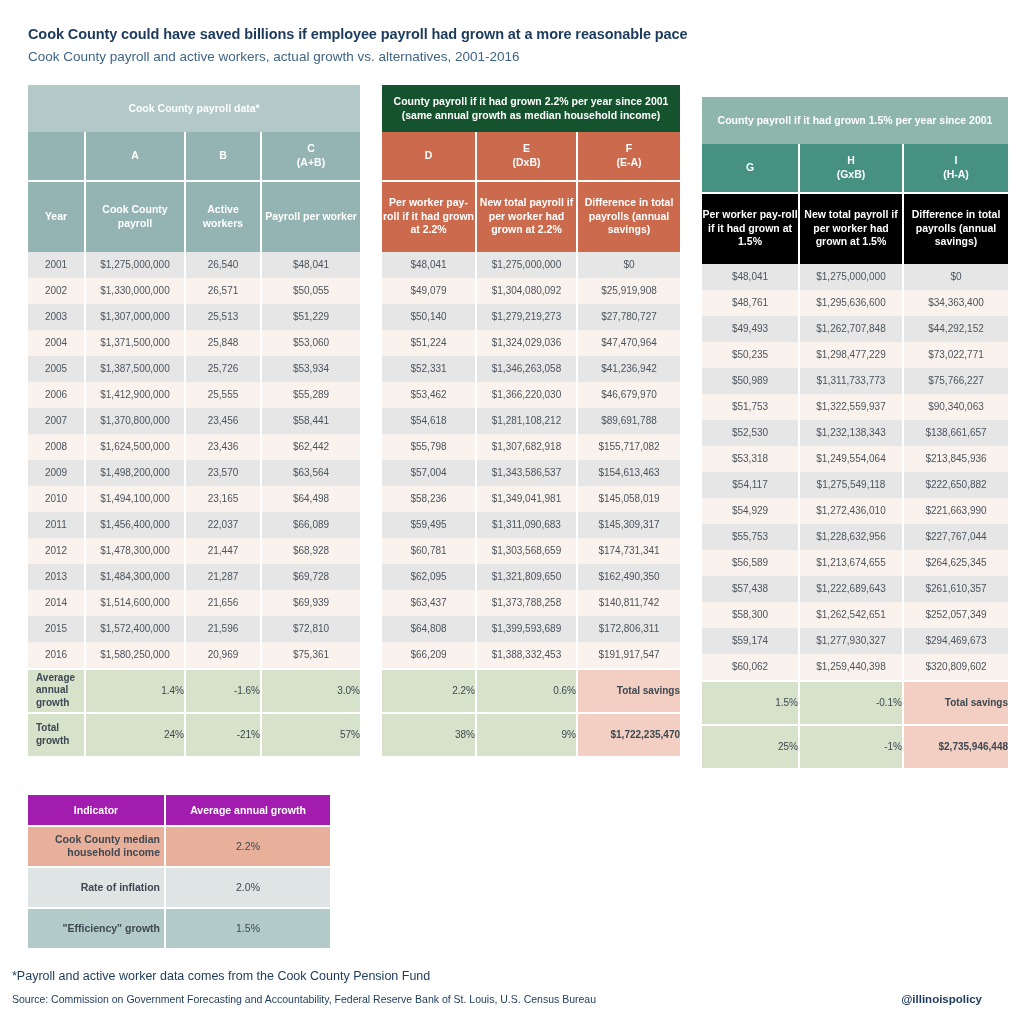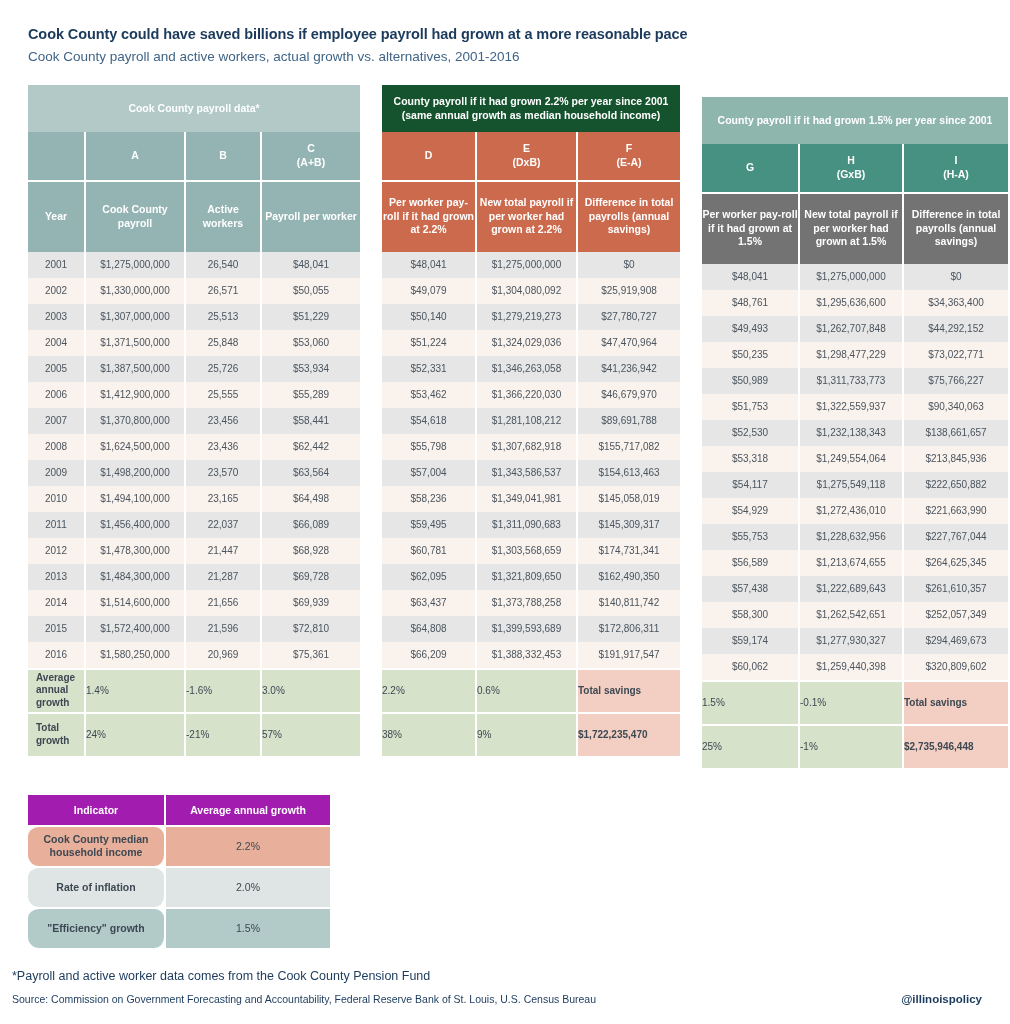"Per worker pay-roll if it had grown at 1.5%" .desc.green { background: #737373 -> #000000 }
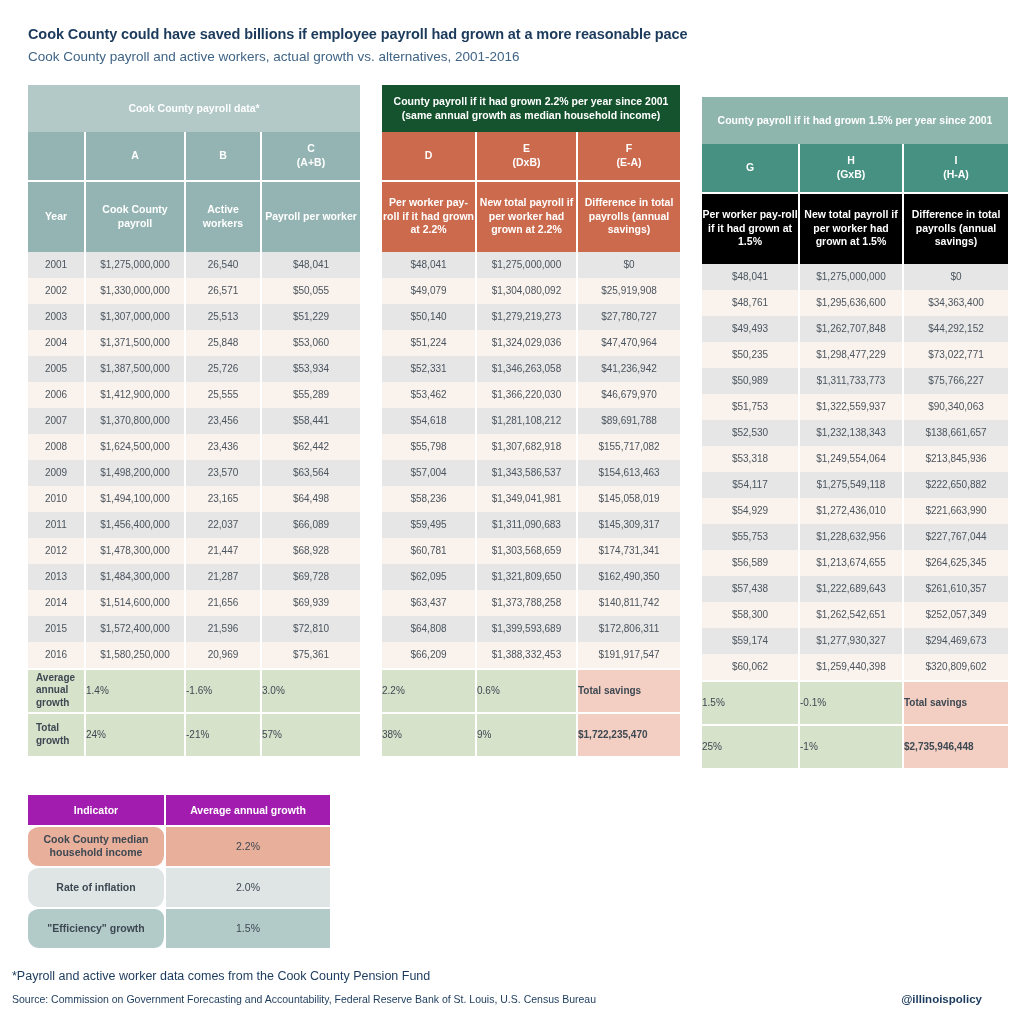"1.4%" .sum { text-align: left -> right }
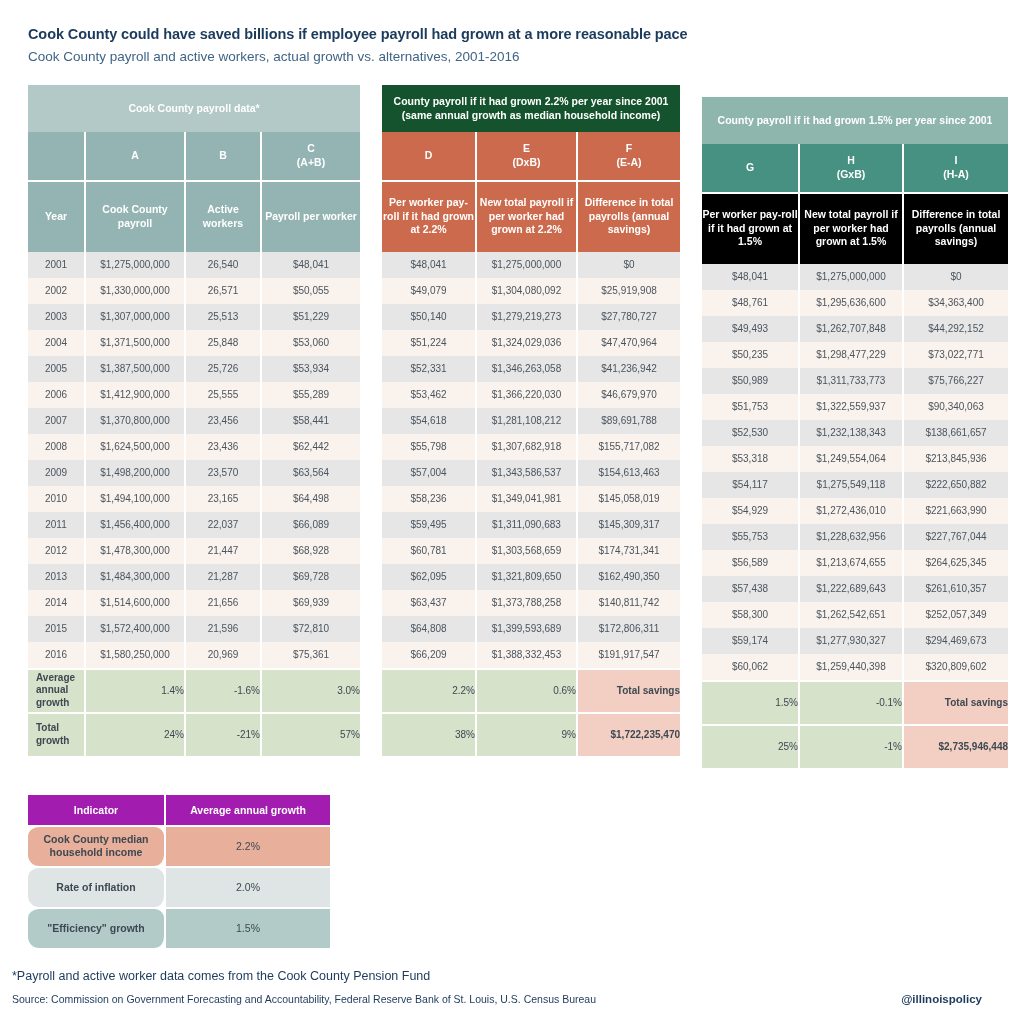"Cook County median household income" .ind-label { border-radius: 11px -> none; text-align: center -> right }
